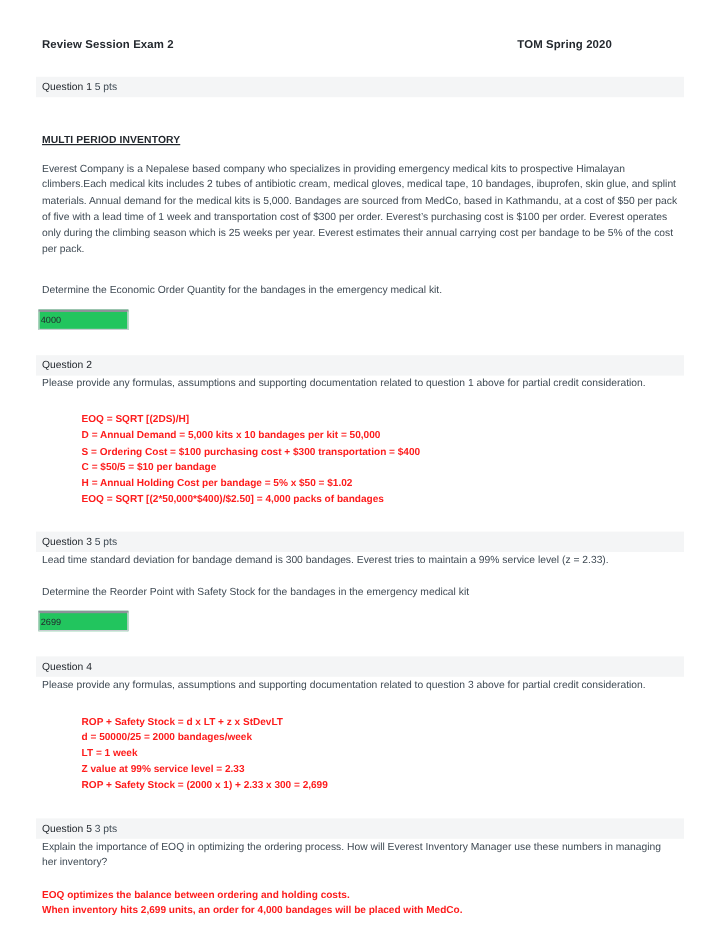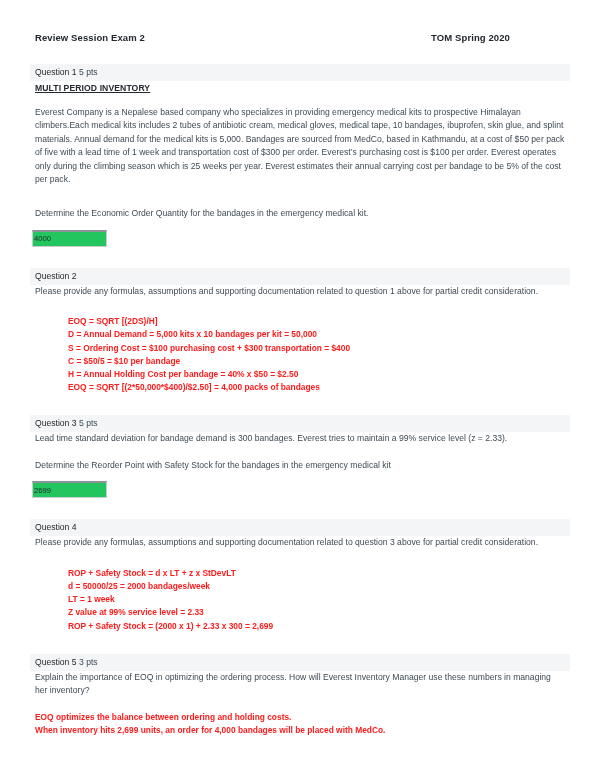"MULTI PERIOD INVENTORY" .subtitle { margin-top: none -> 28px }
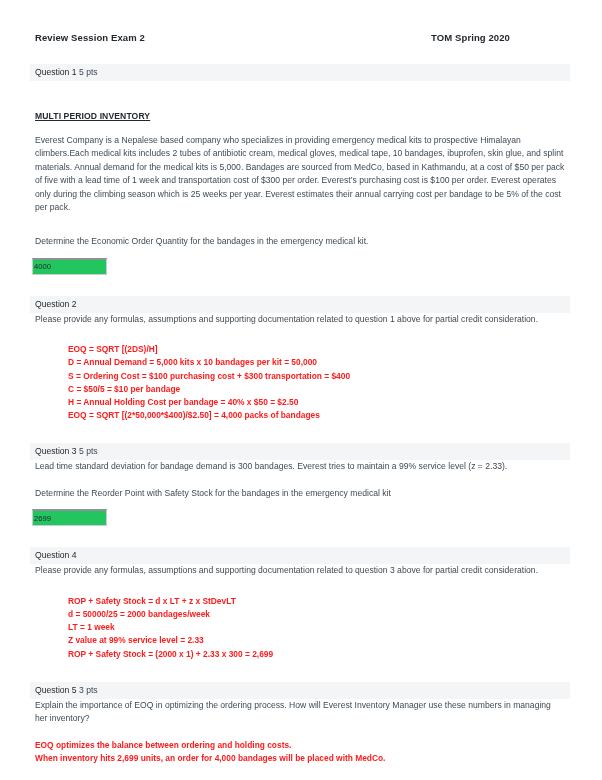"H = Annual Holding Cost" span.line { text: 40% x $50 = $2.50 -> 5% x $50 = $1.02 }
